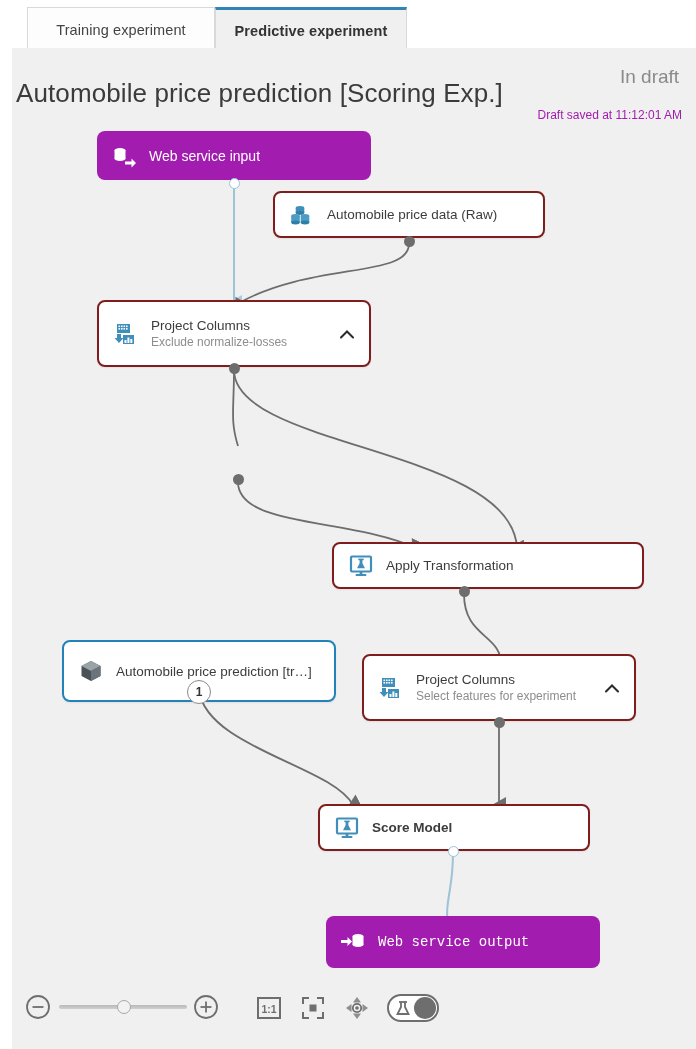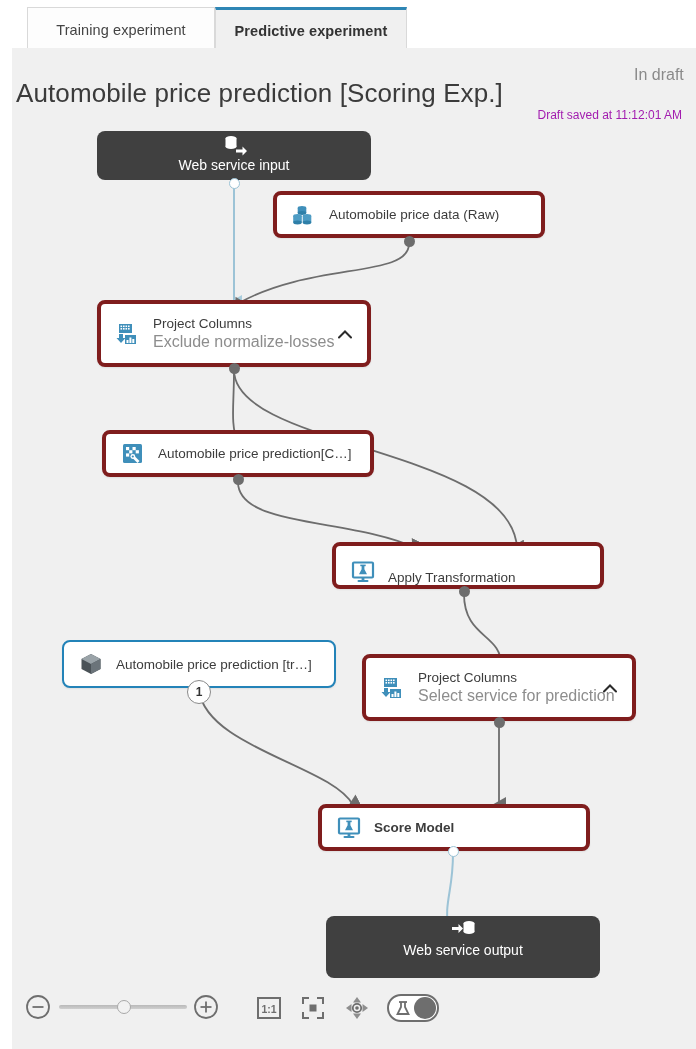"In draft" #draft-status { font-size: 16px -> 19px; left: 622px -> 608px }
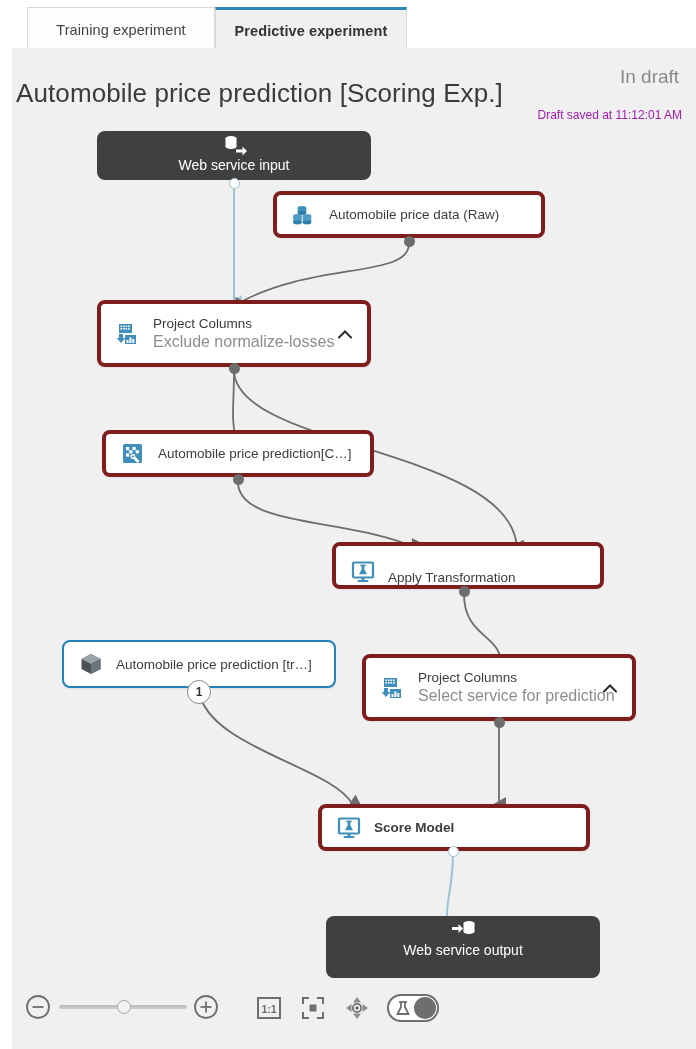"Web service input" .node.webservice { background: #404040 -> #a21caf; flex-direction: column -> none }
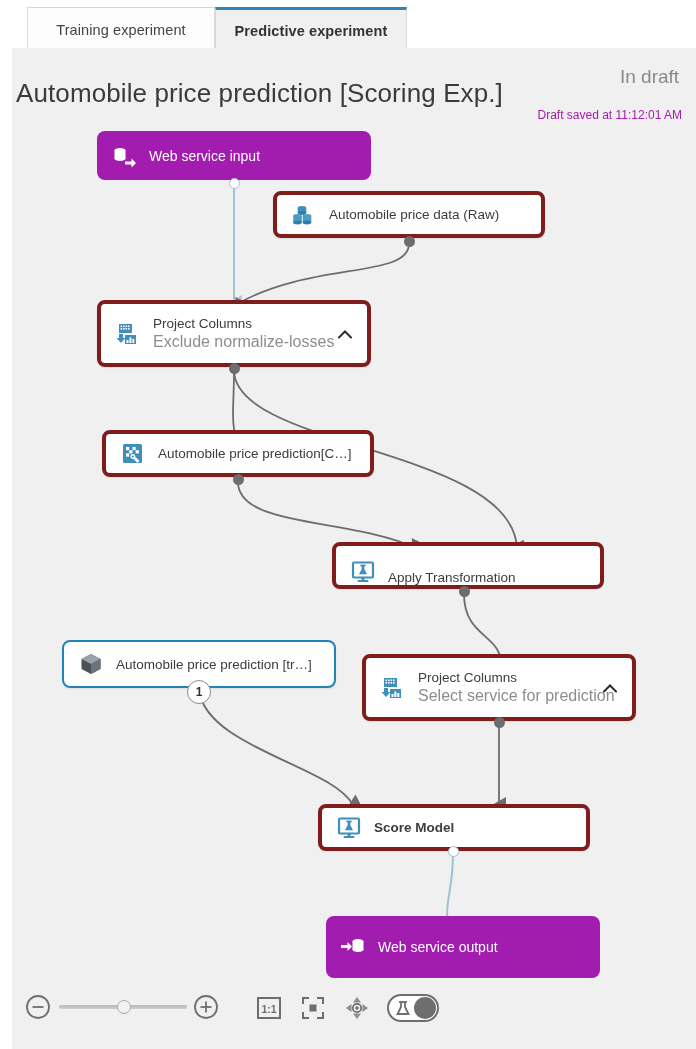"Automobile price data (Raw)" .node { border: 4px solid #7f1d1d -> 2px solid #7f1d1d }
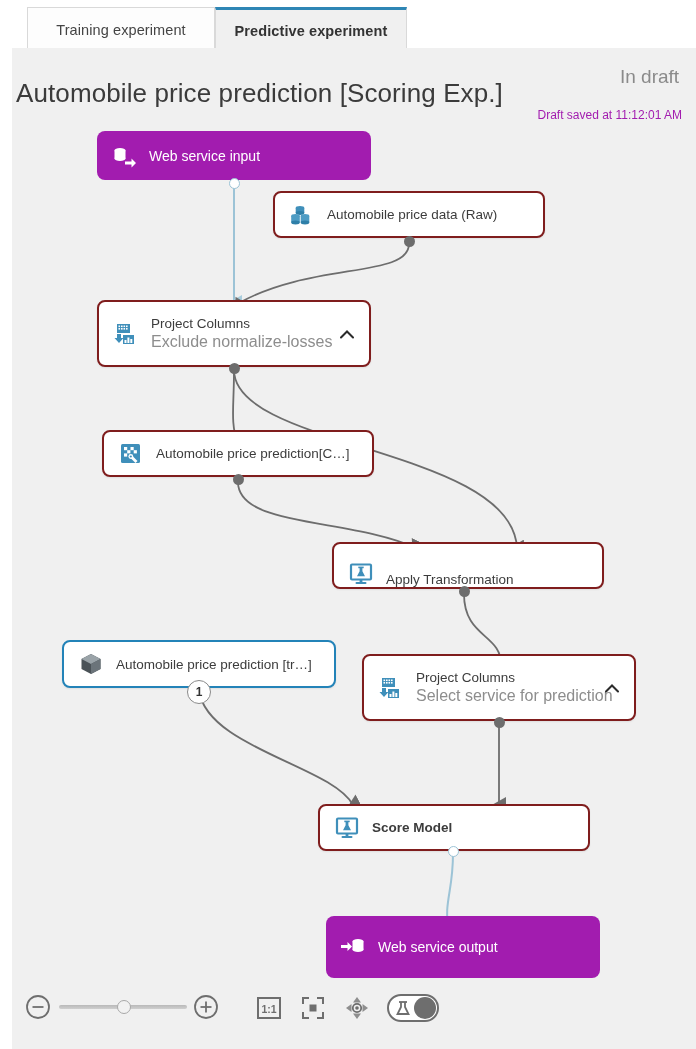"Exclude normalize-losses" .node .nsub { font-size: 16px -> 12px }
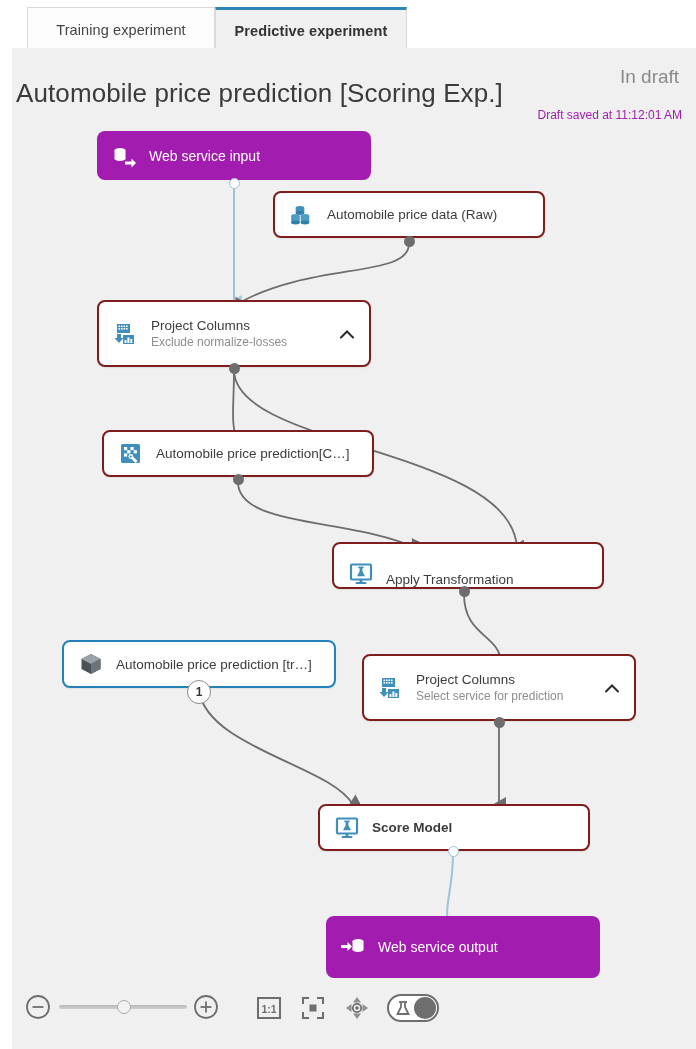"Automobile price prediction[C…]" div.node { html: <div> <svg> <rect></rect> <g> <rect></rect> <rect></rect> <rect></rect> <rect></rect> <rect></rect> </g> <path></path> <circle></circle> <circle></circle> </svg> <div> <div>Automobile price prediction[C…]</div> </div> </div> -> none }
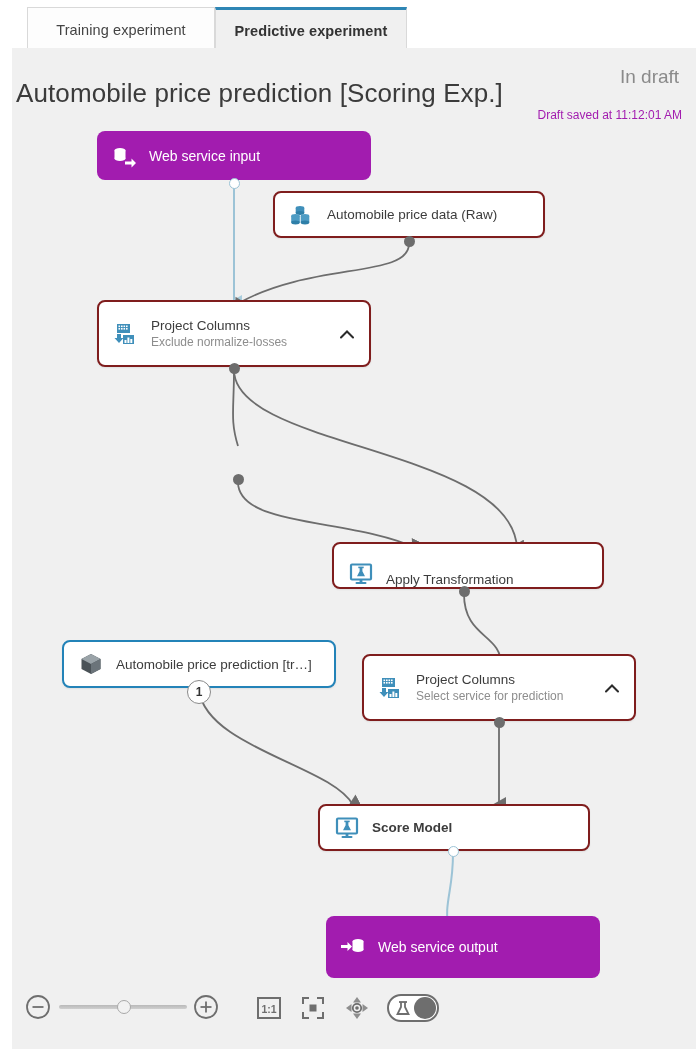"Apply Transformation" div.node { align-items: flex-end -> none; width: 272px -> 312px }
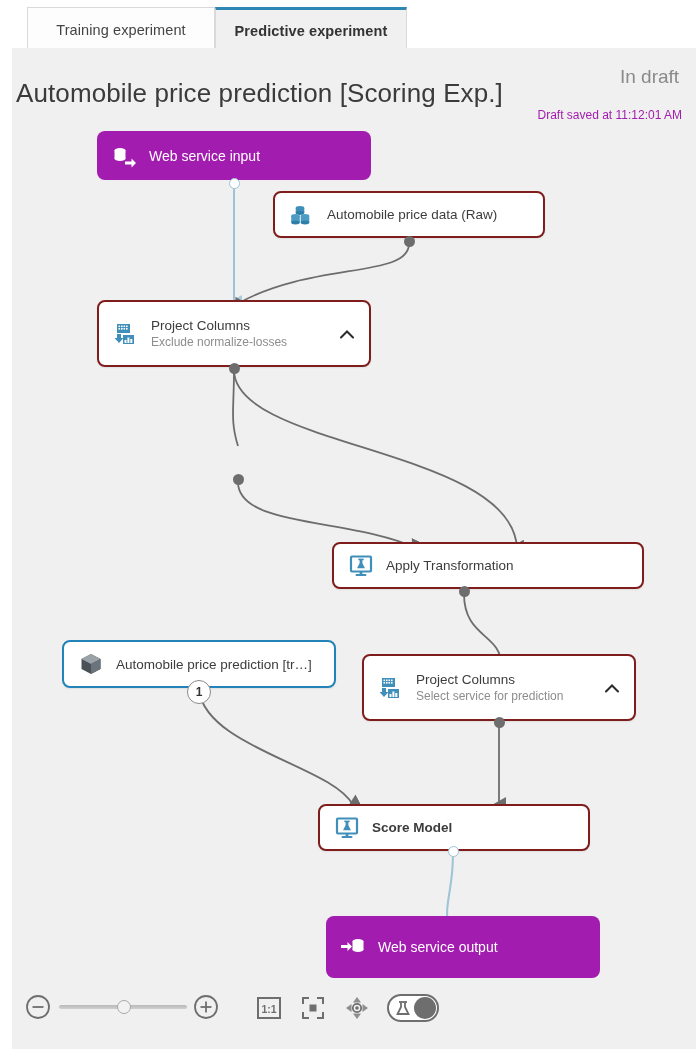"Automobile price prediction [tr…]" div.node { height: 48px -> 62px }
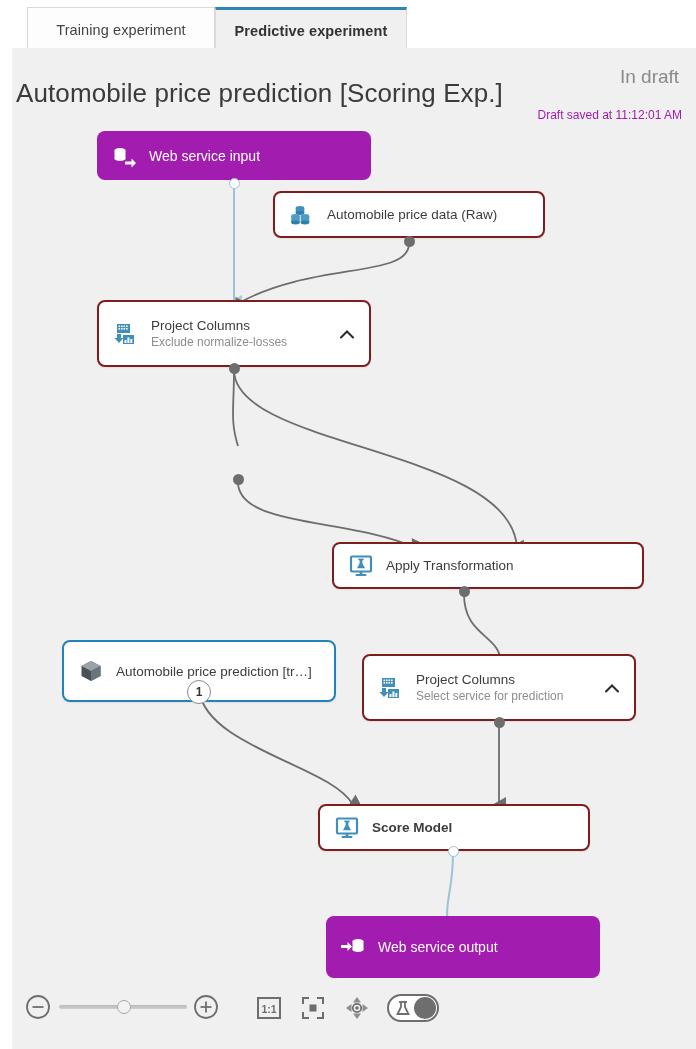"Select service for prediction" div.nsub { text: service for prediction -> features for experiment }
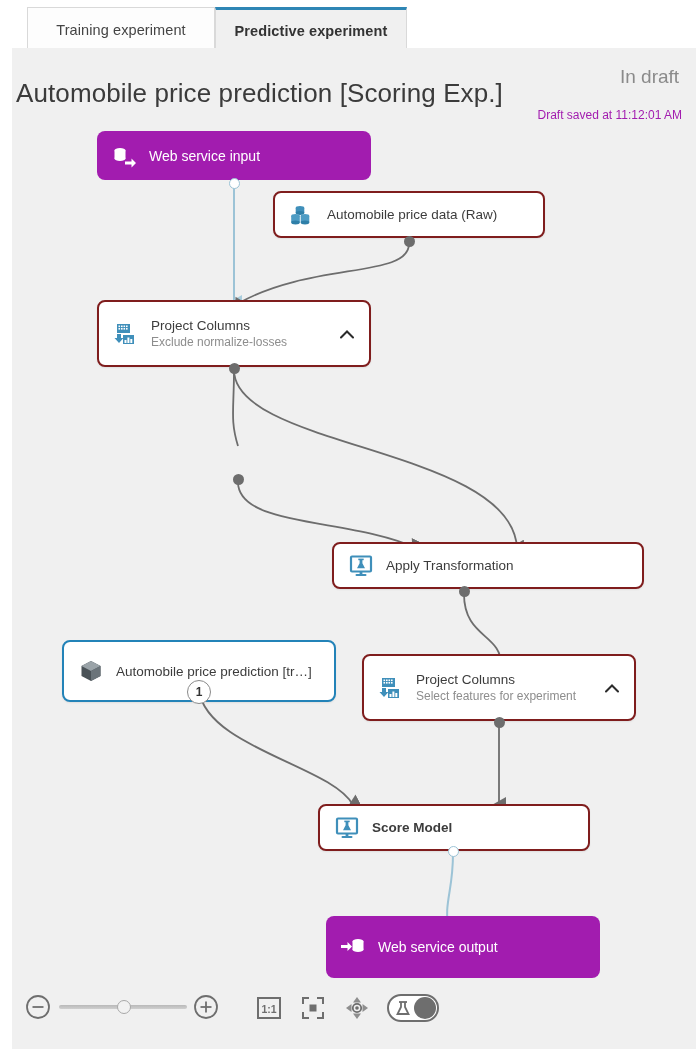"Web service output" div.node { font-family: none -> Liberation Mono, monospace; height: 62px -> 52px }
